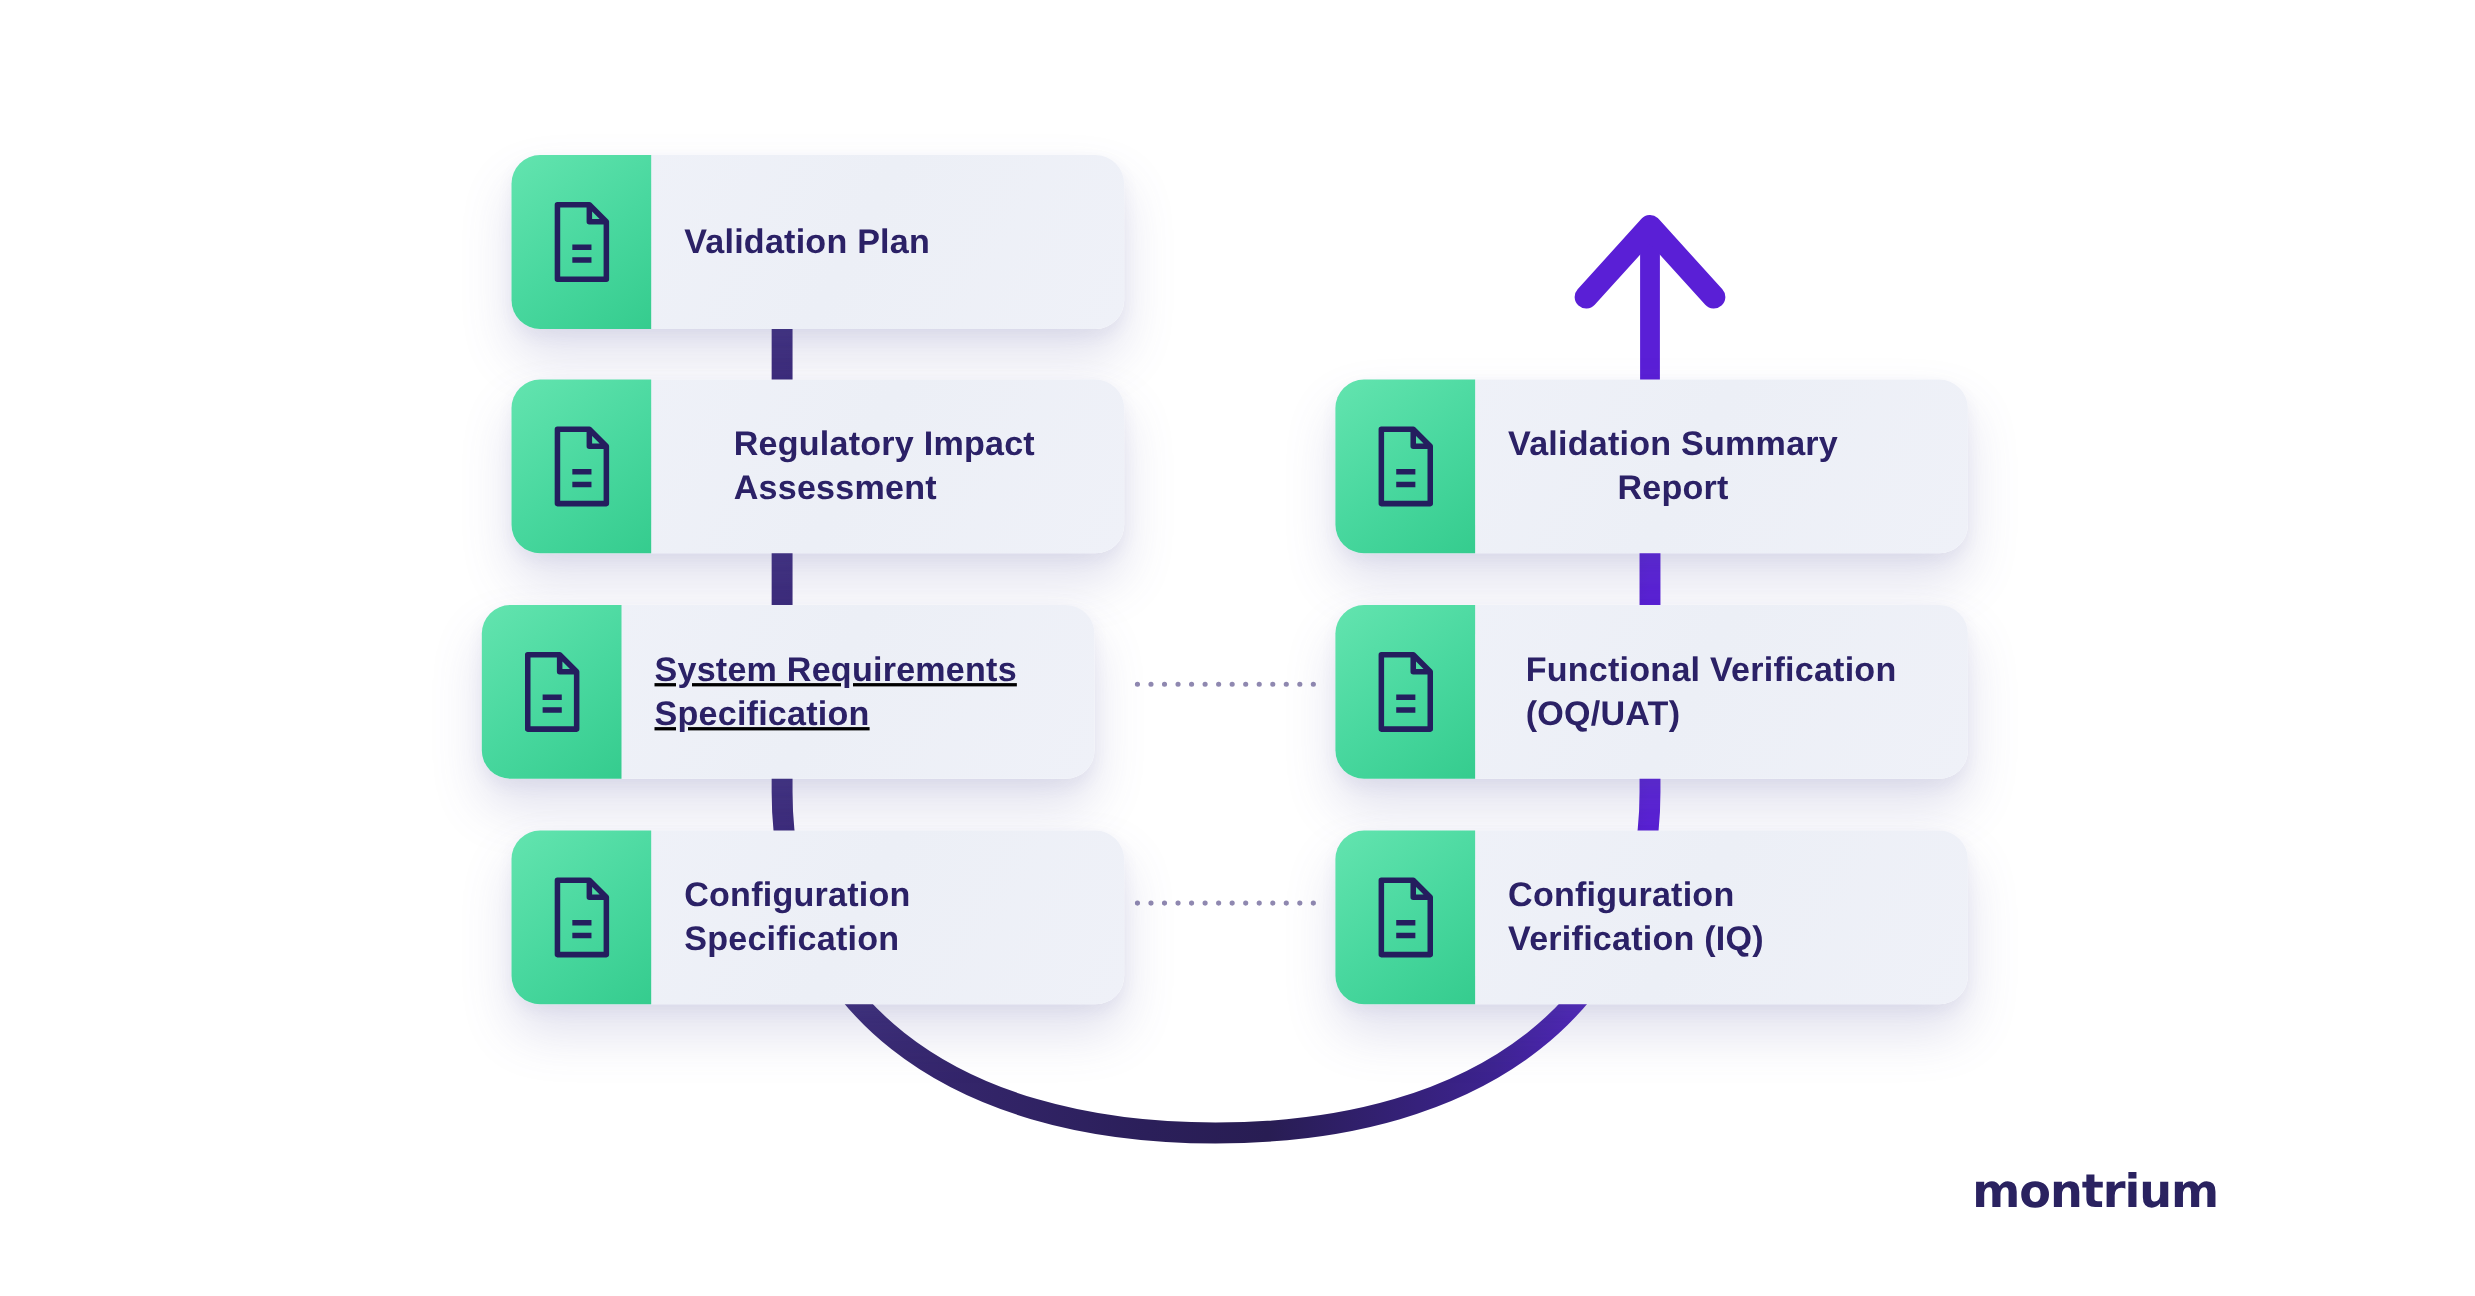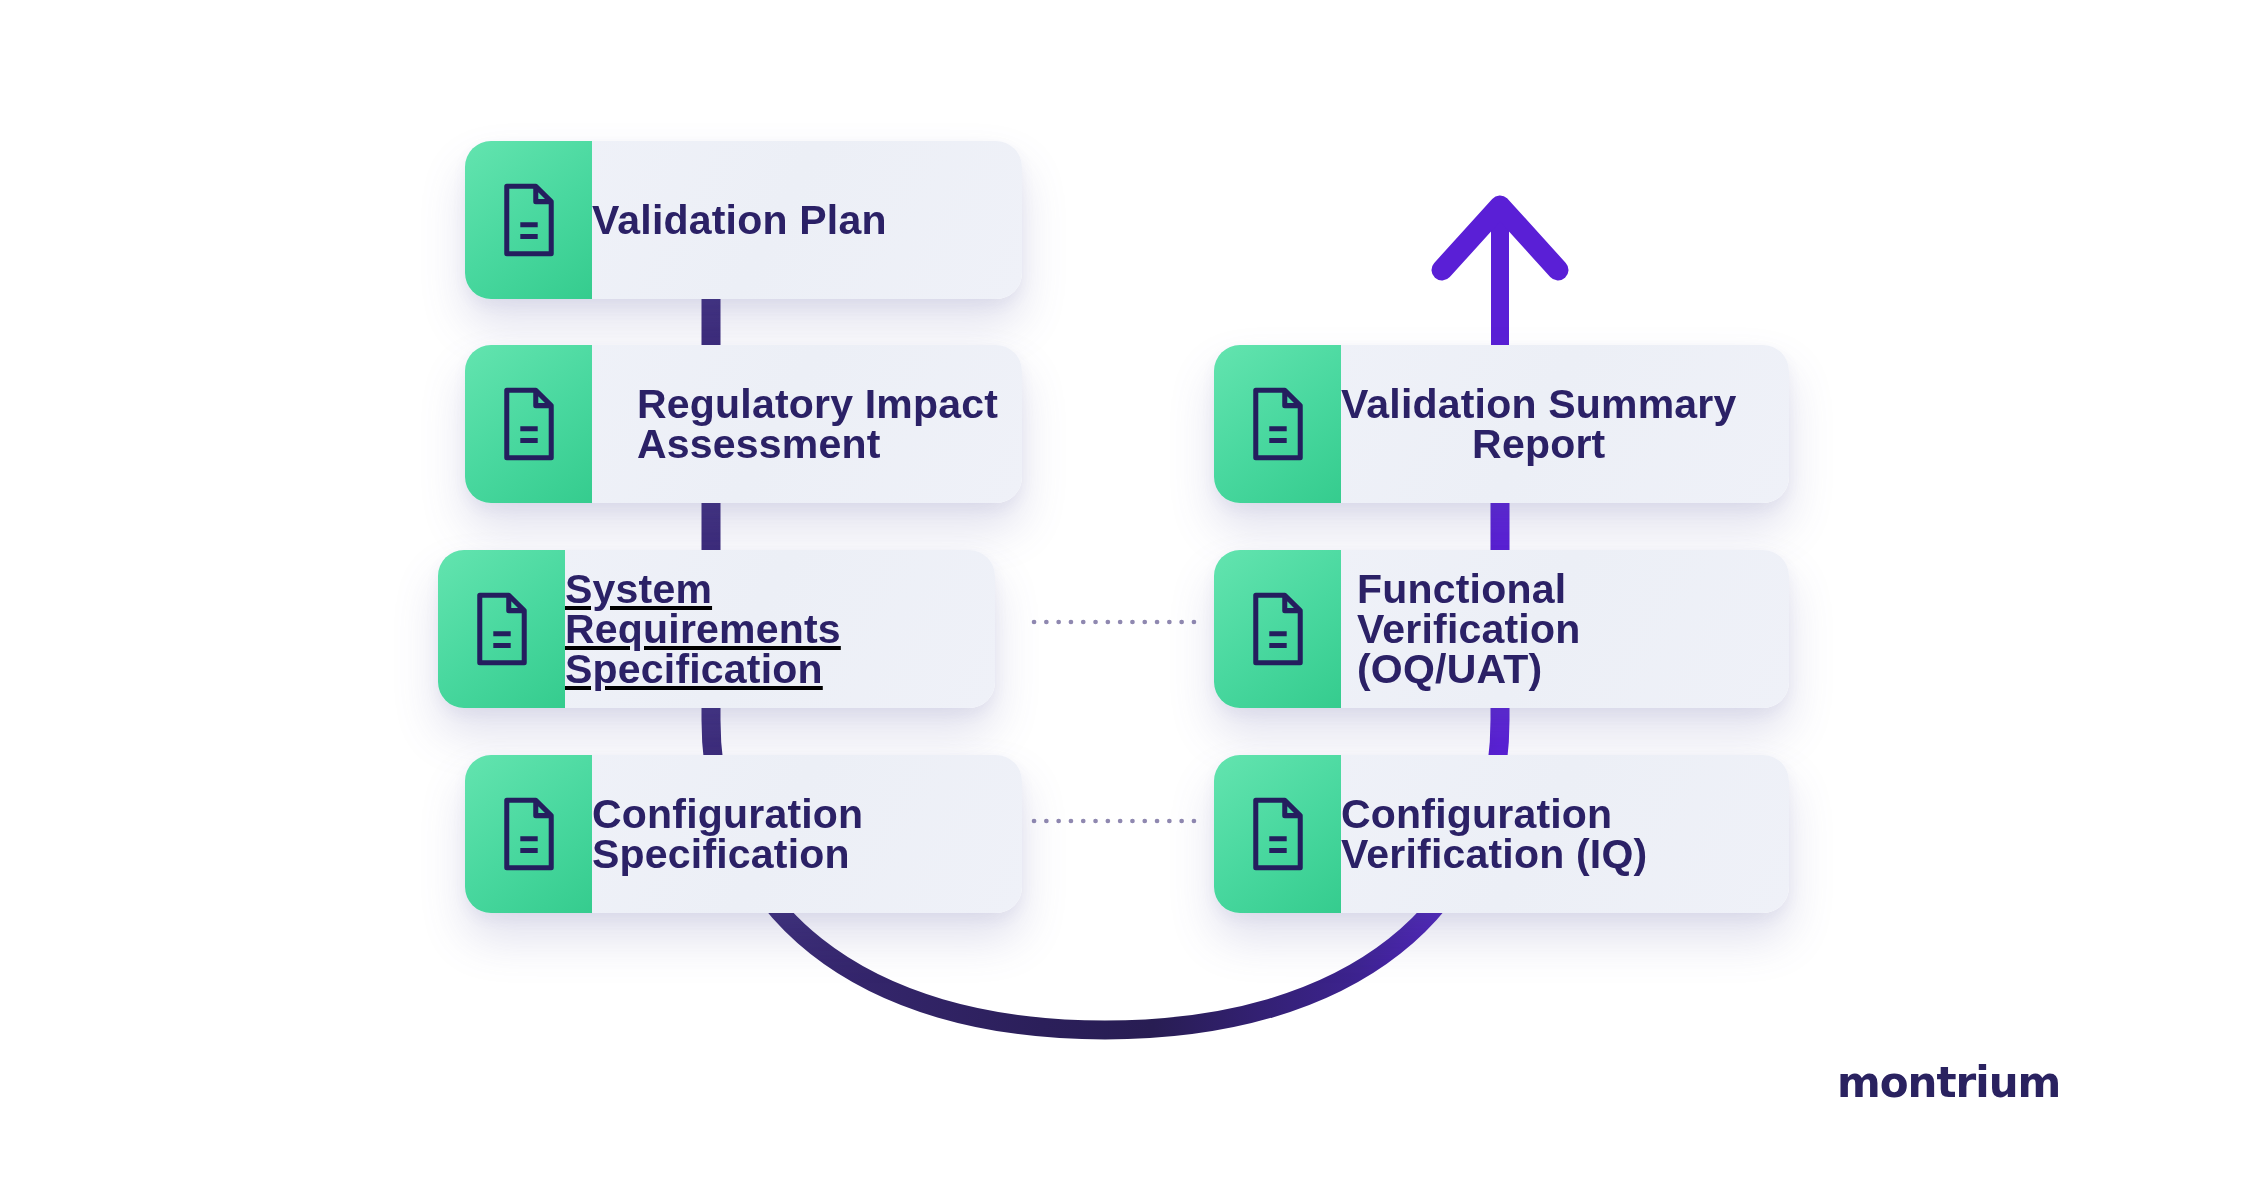"Validation Plan" .card-label { font-size: 41px -> 31px; padding-left: none -> 30px }
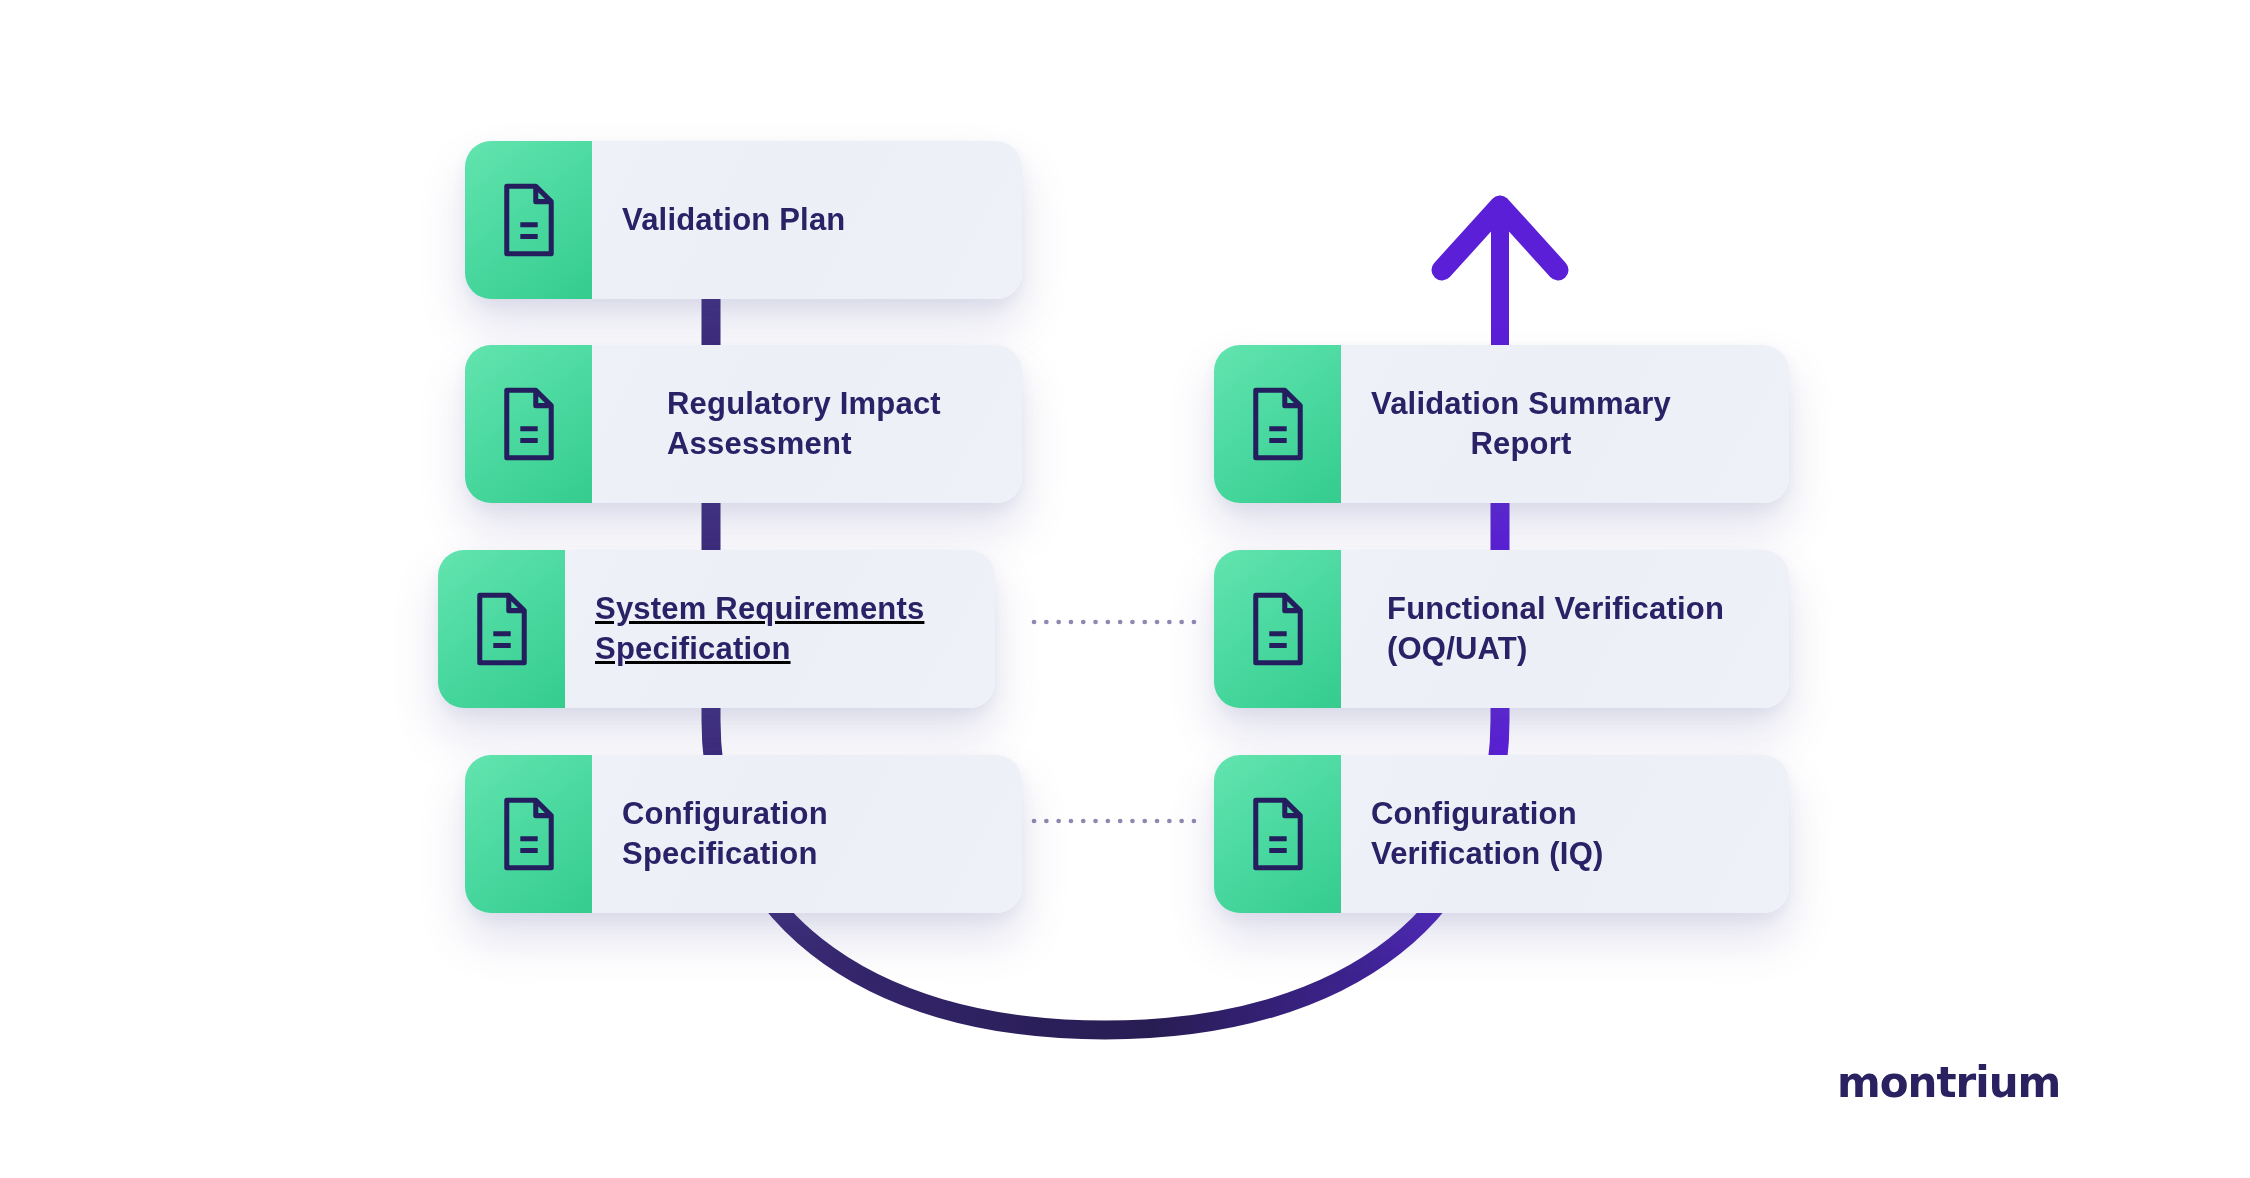"montrium" #logo { margin-left: 44px -> none }
